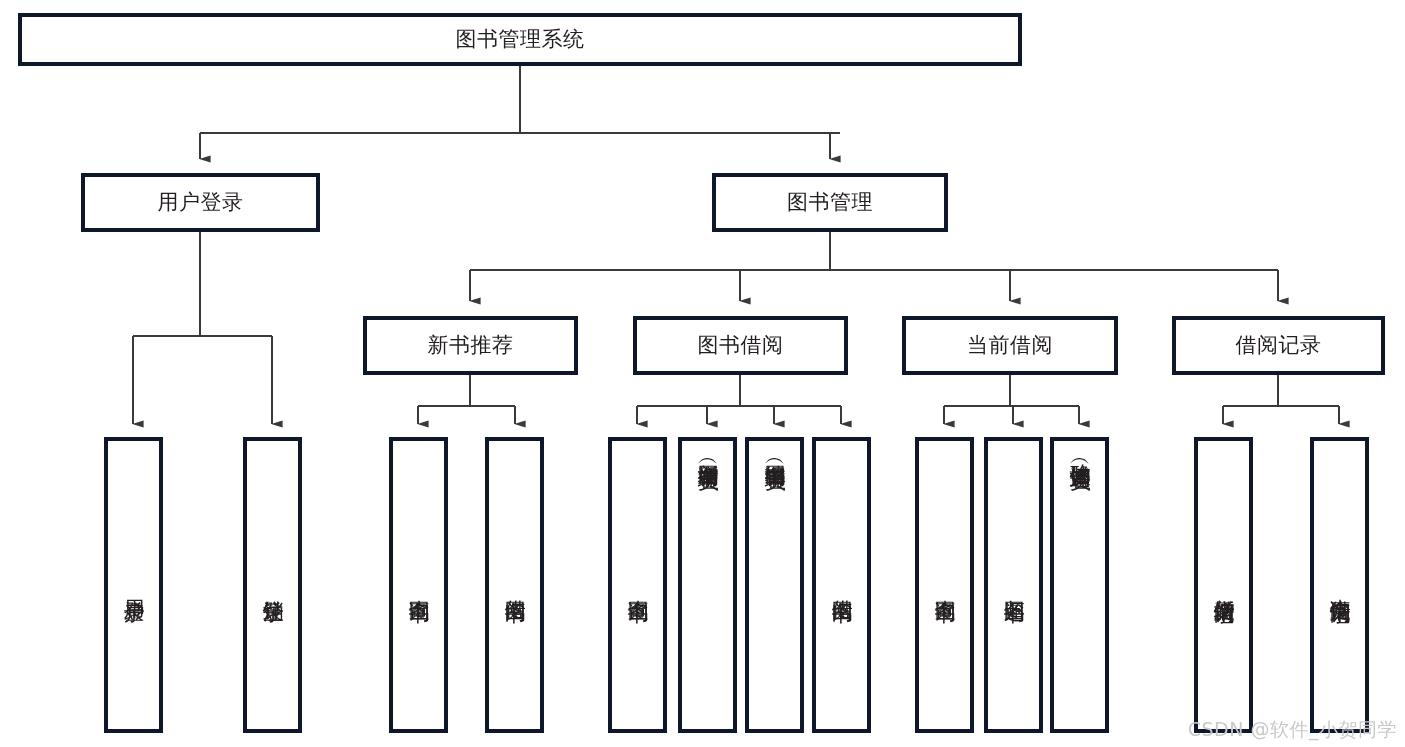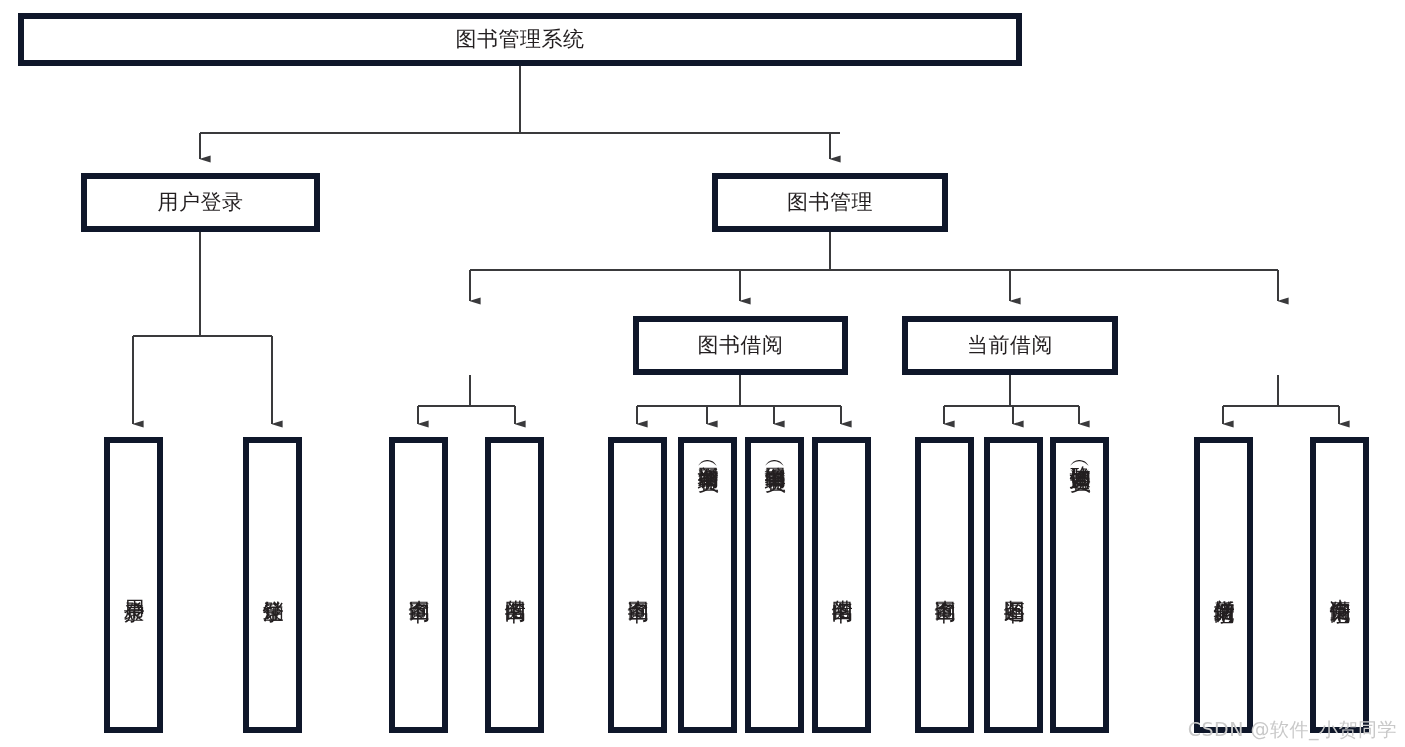"图书管理系统" .node-box { border: 6px solid #0f172a -> 4px solid #0f172a }
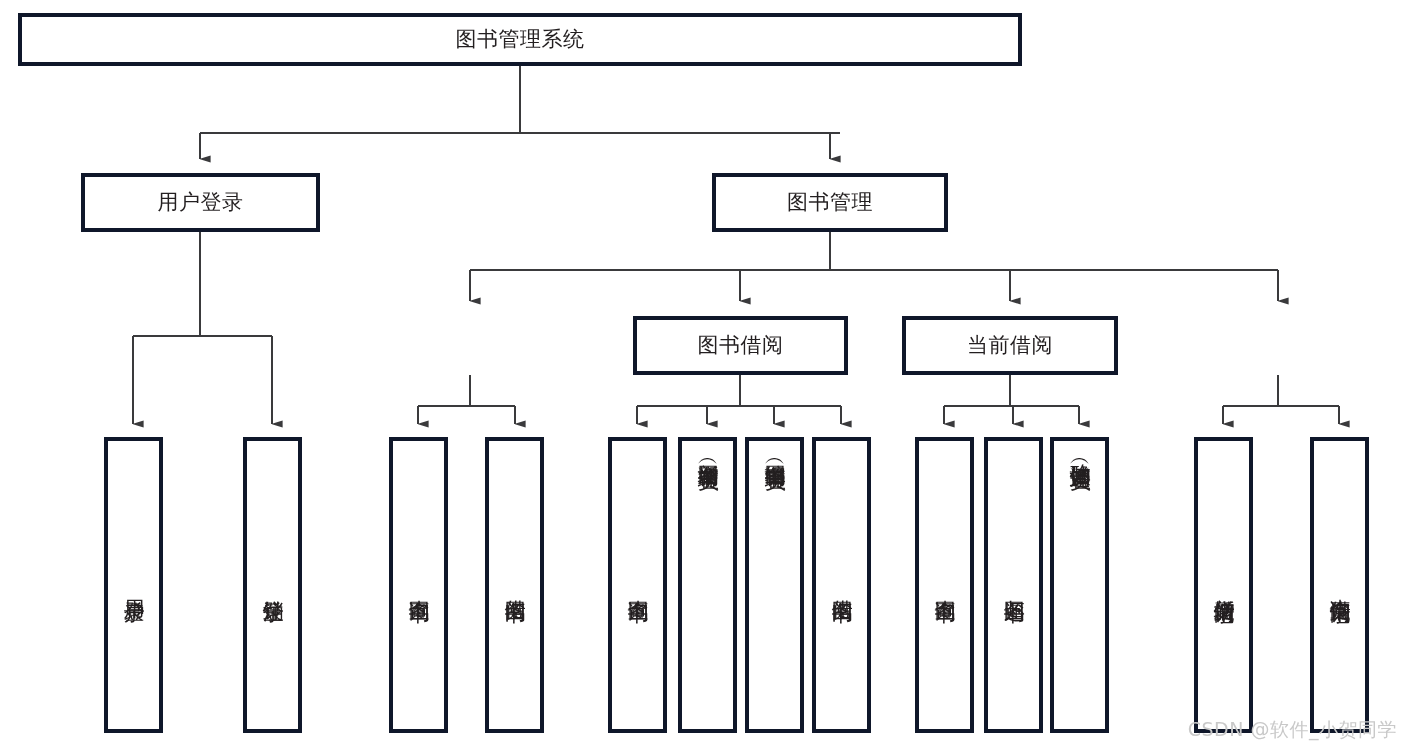"新书推荐" div.node-box { html: none -> <div> <span>新书推荐</span> </div> }
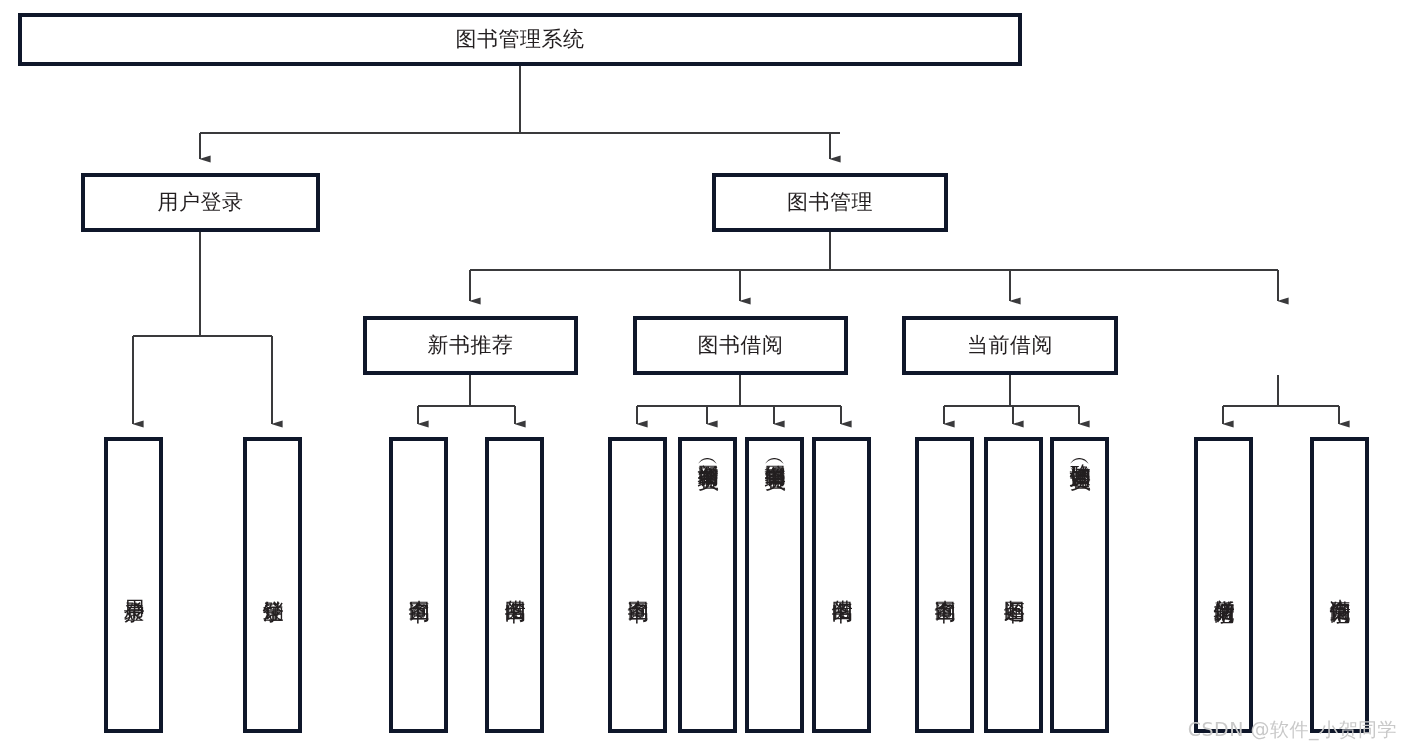"借阅记录" div.node-box { html: none -> <div> <span>借阅记录</span> </div> }
